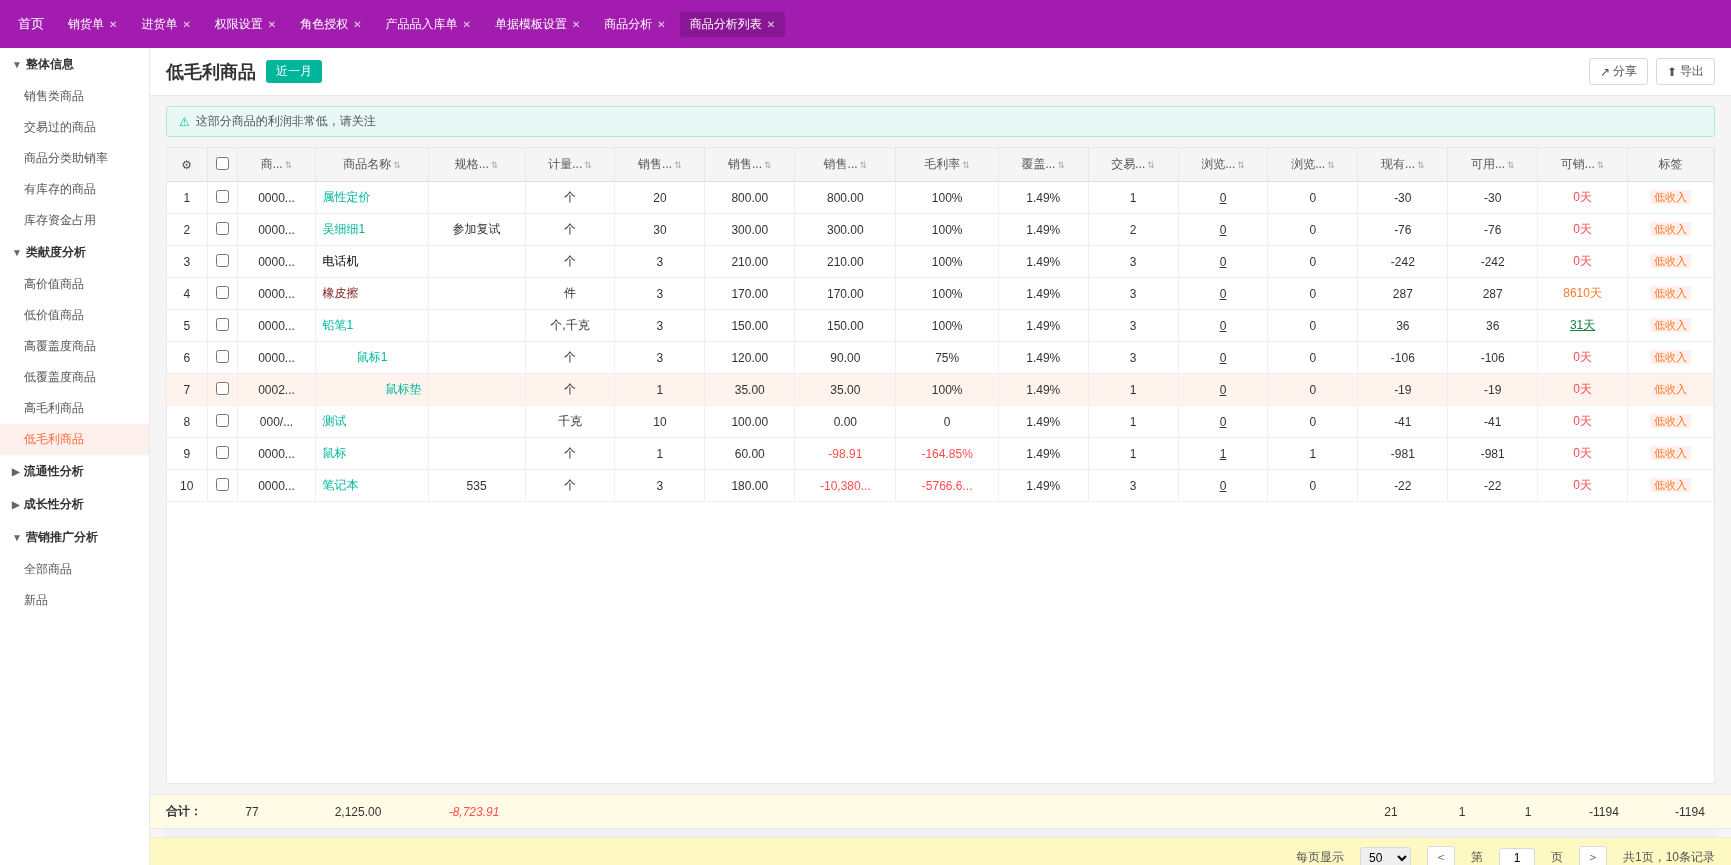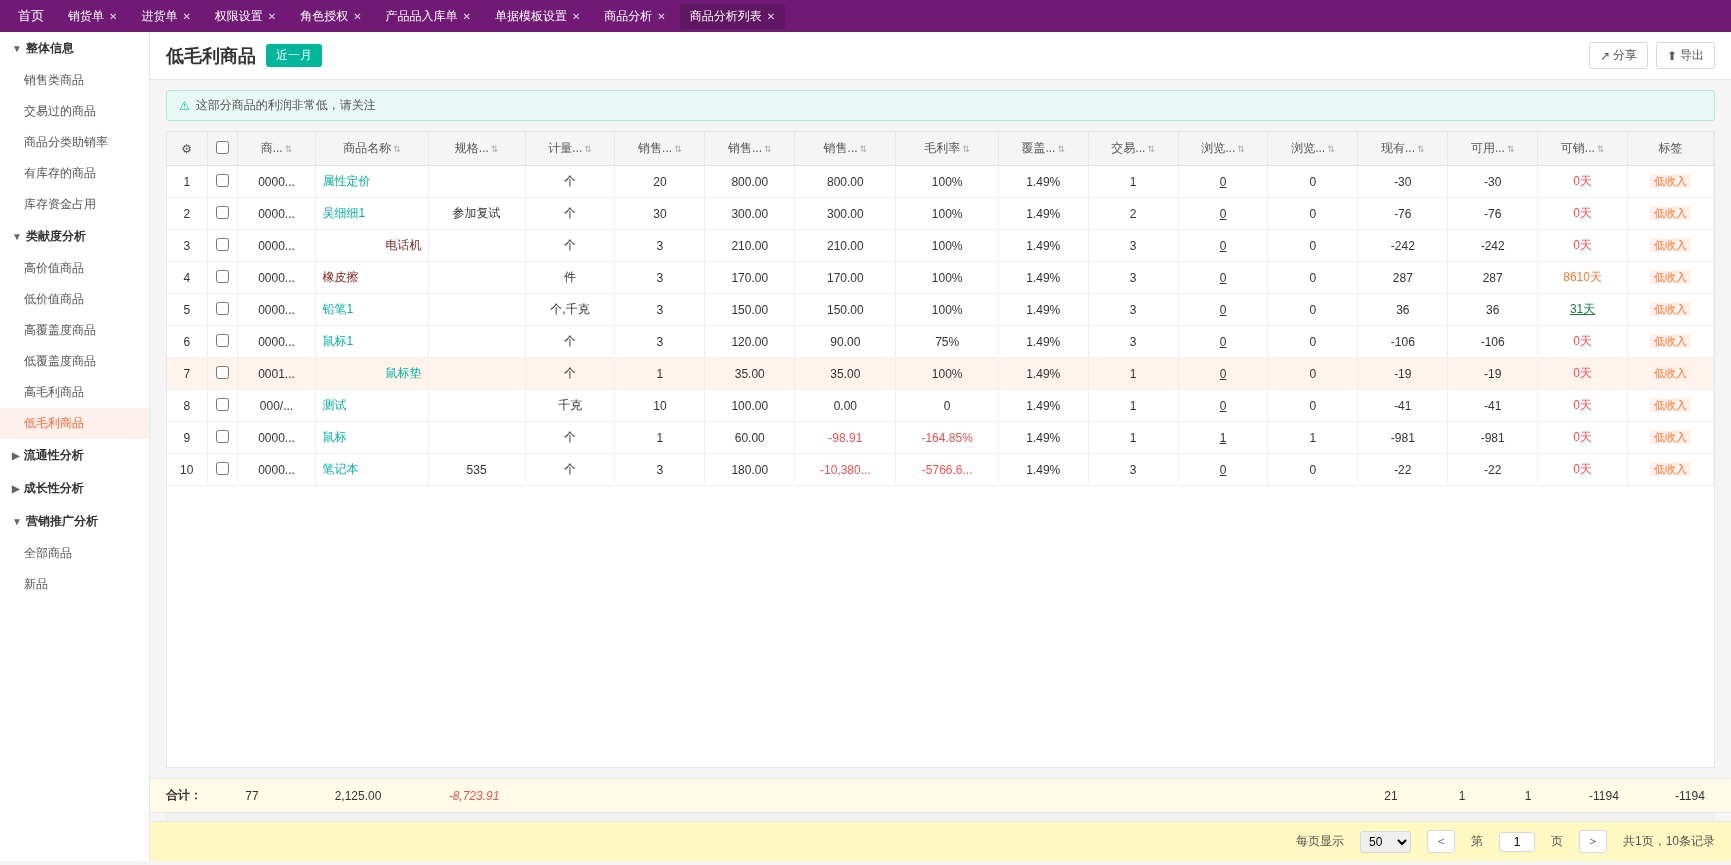"首页" .top-nav { background: #701a75 -> #a21caf; height: 32px -> 48px }
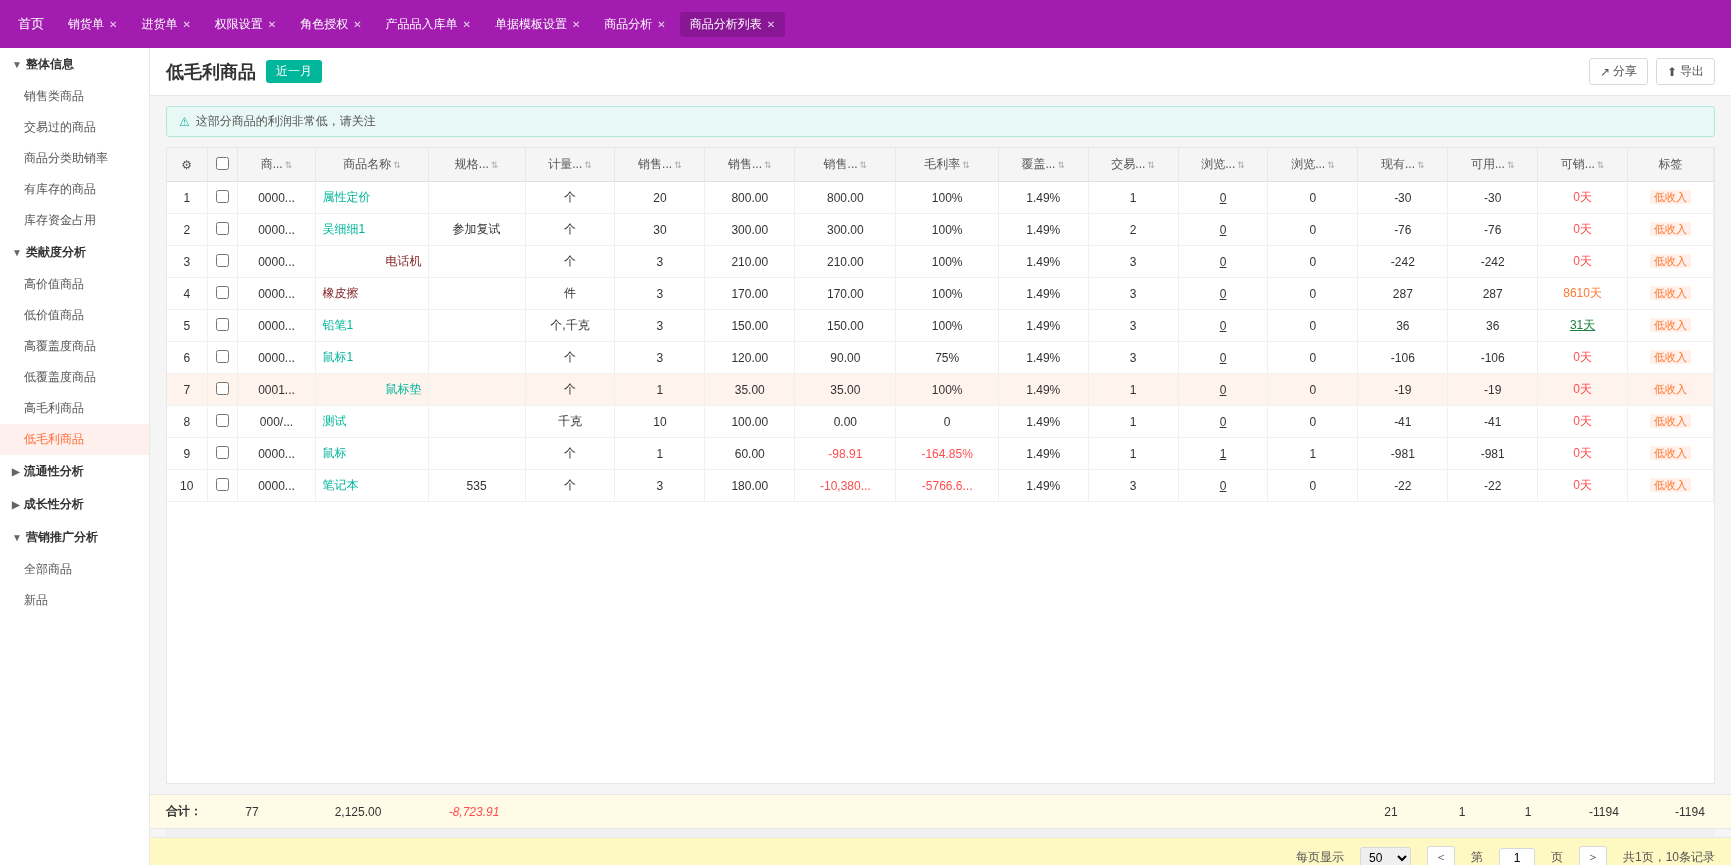"电话机" td { color: #7f1d1d -> #000000; text-align: right -> left }
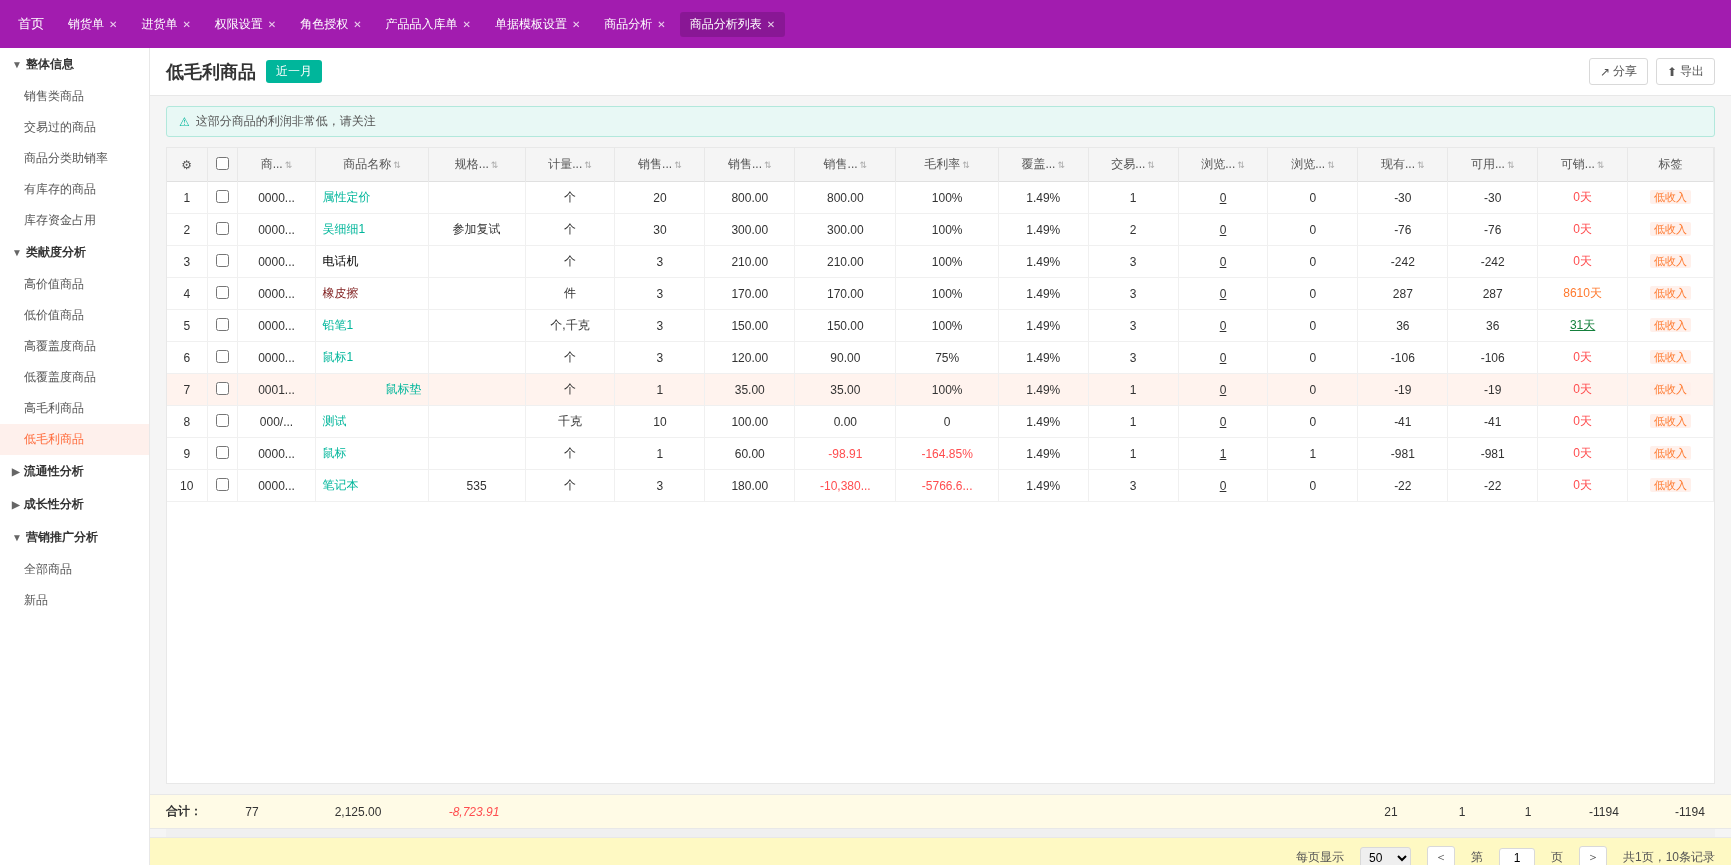"鼠标1" td { text-align: left -> center }
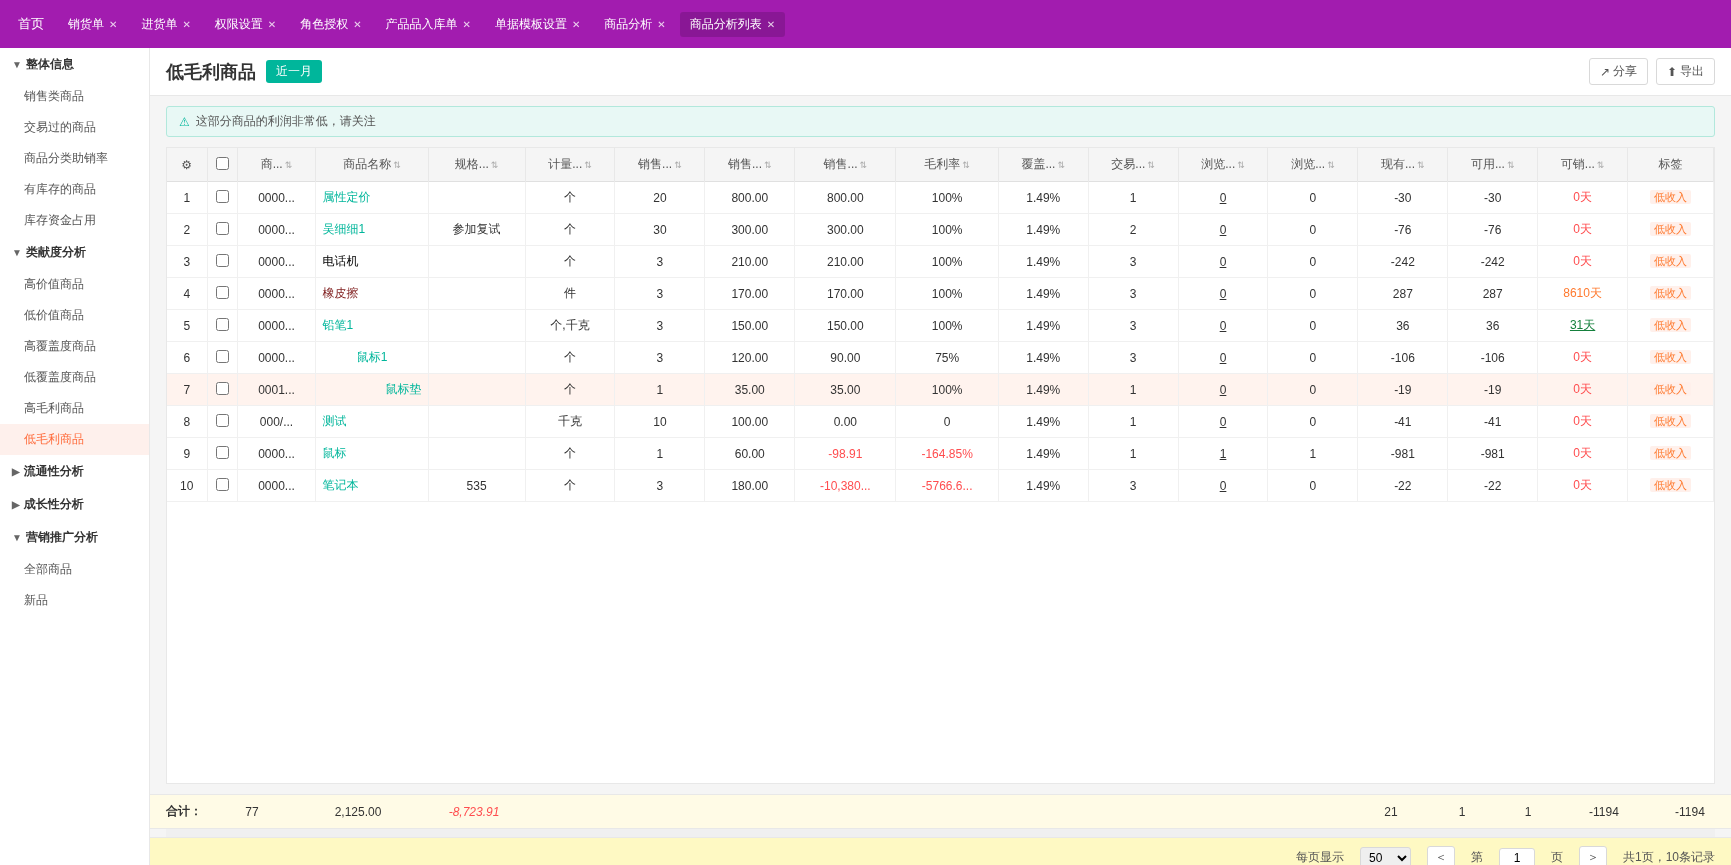"0001..." td { text: 0001 -> 0002 }
